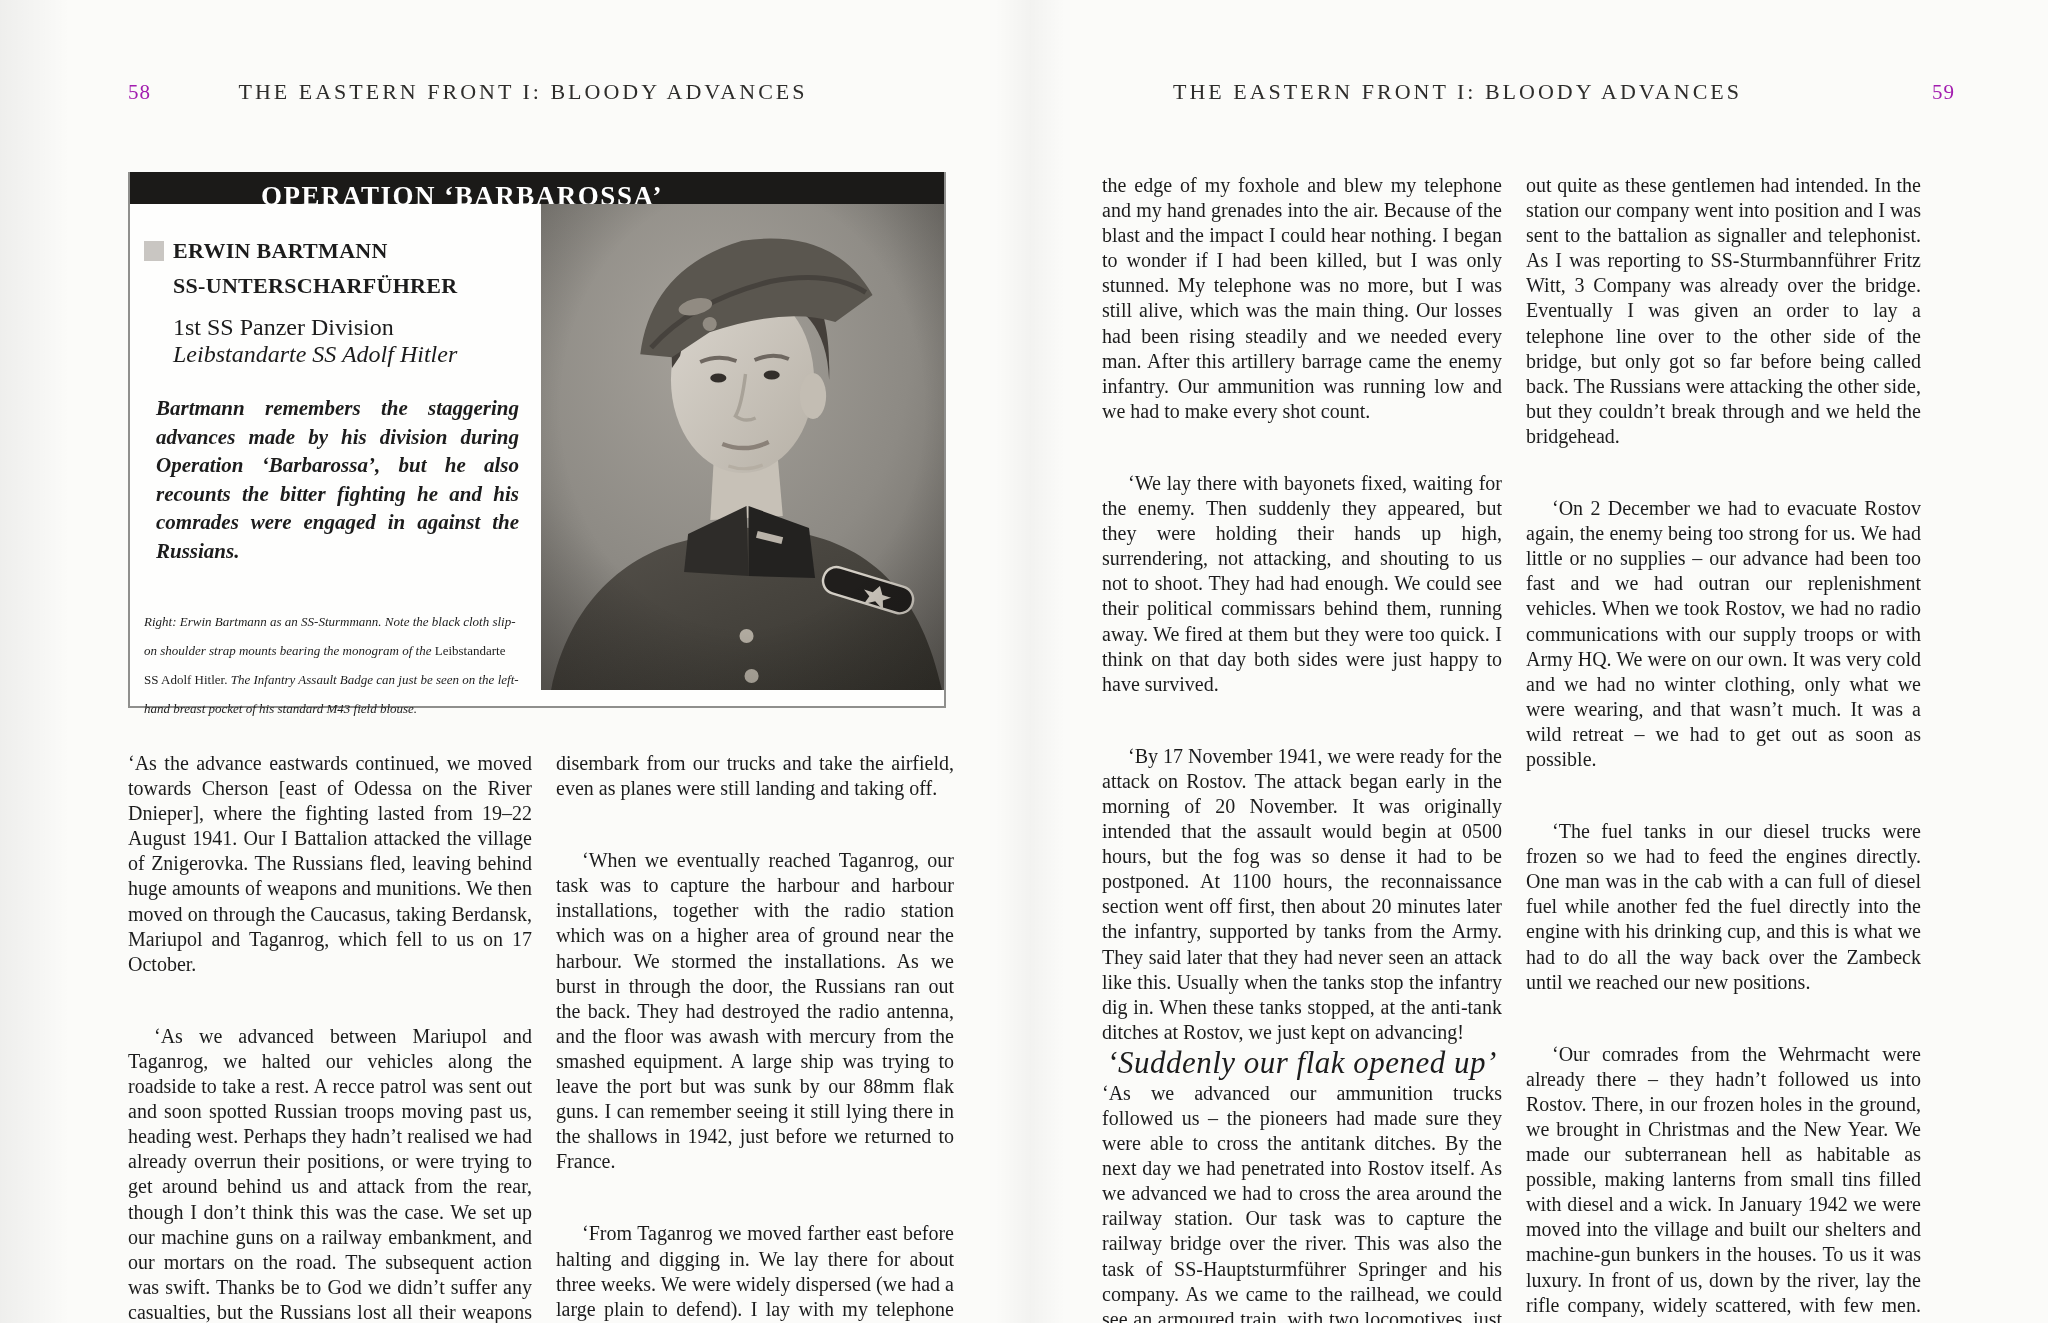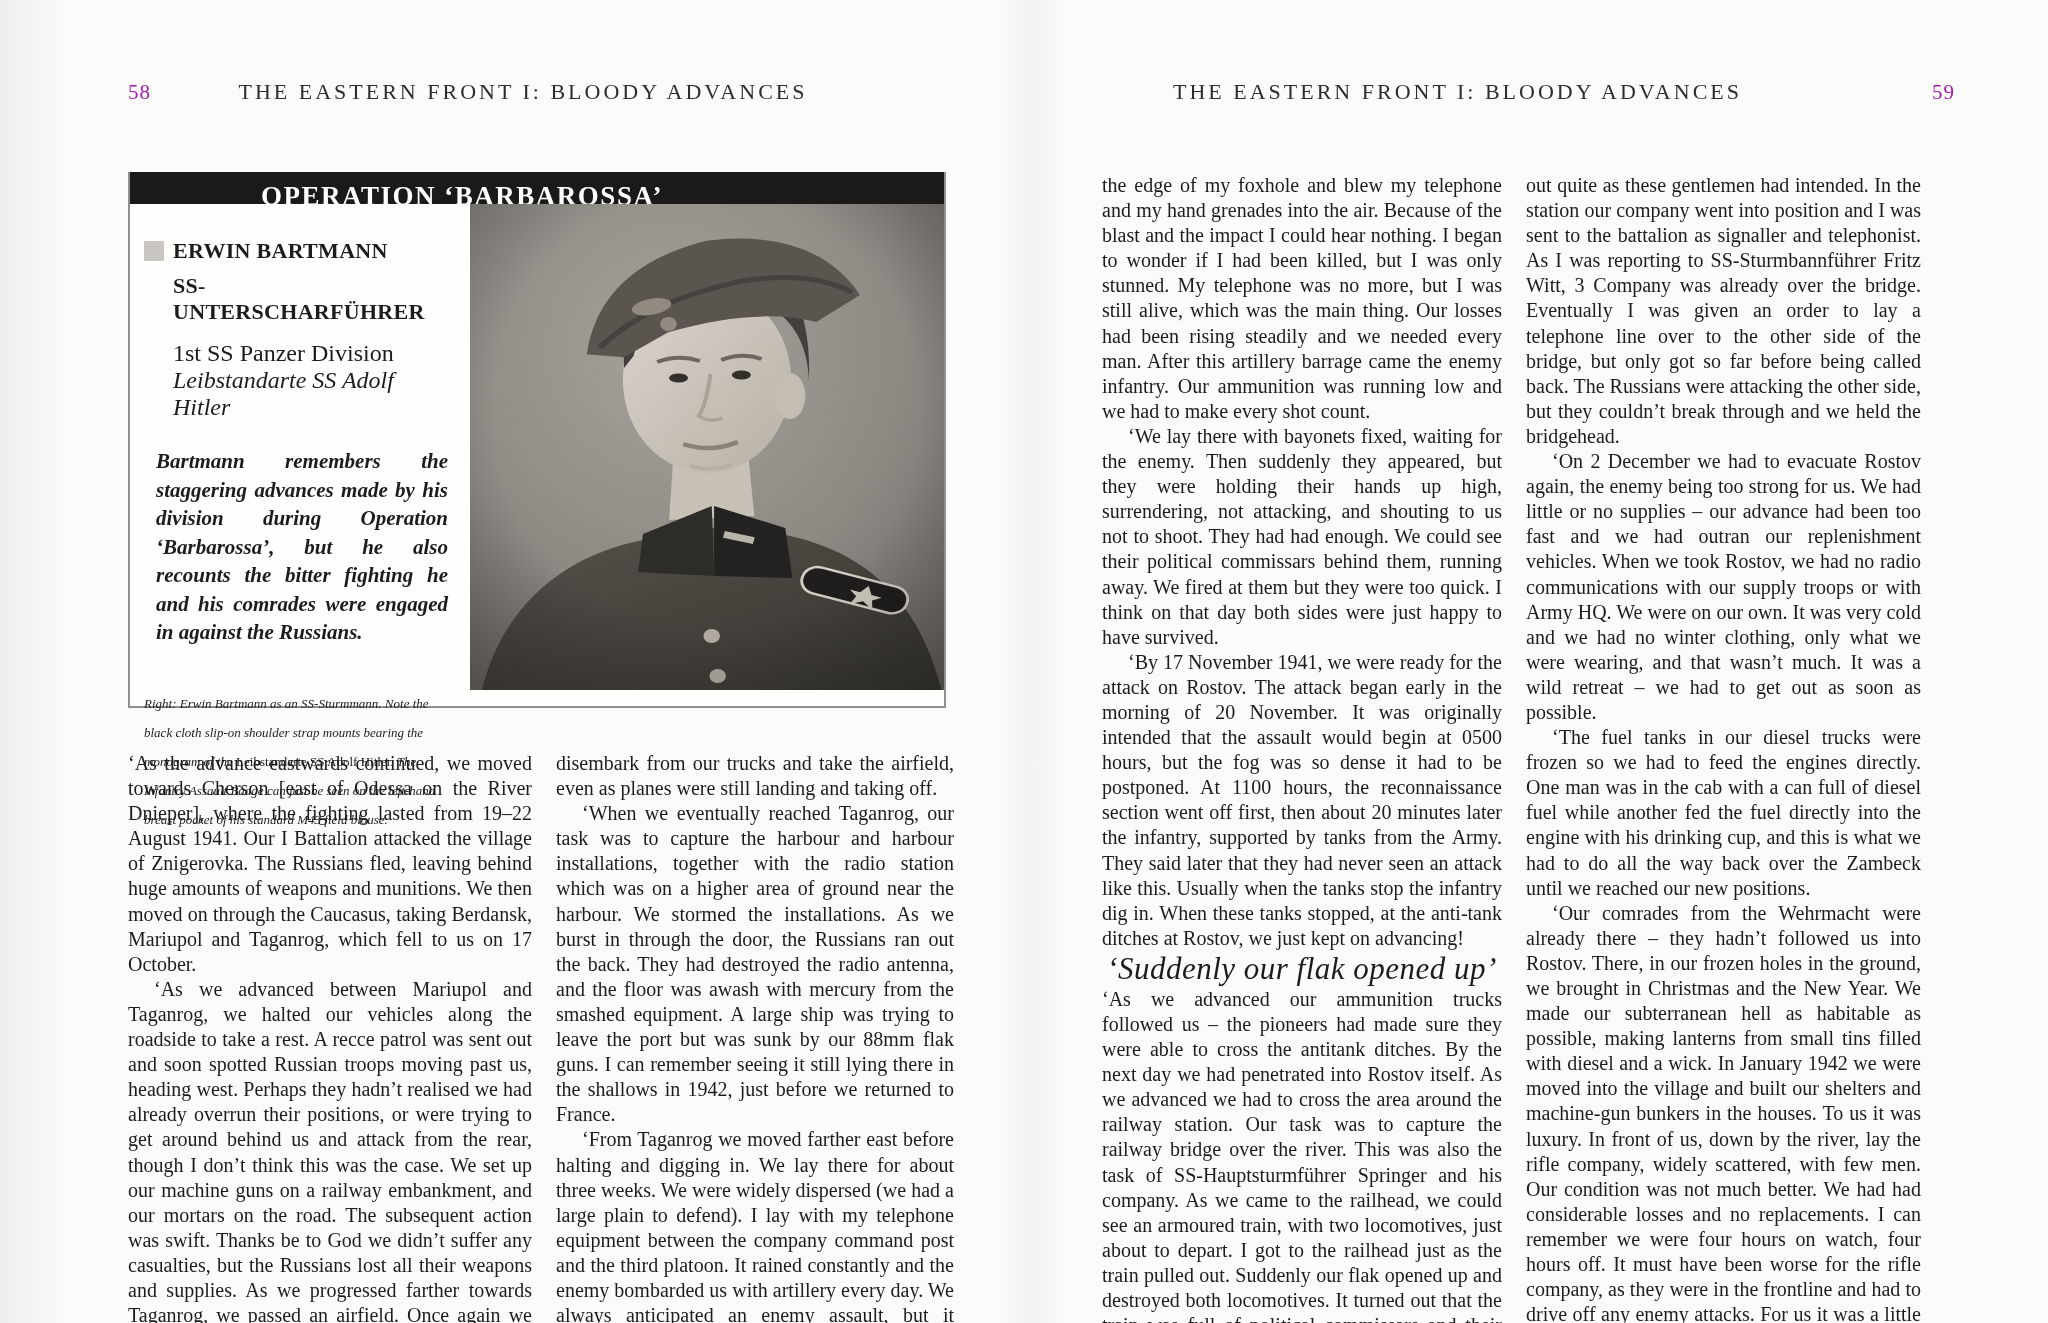"ERWIN BARTMANN" .box-text { width: 340px -> 411px }
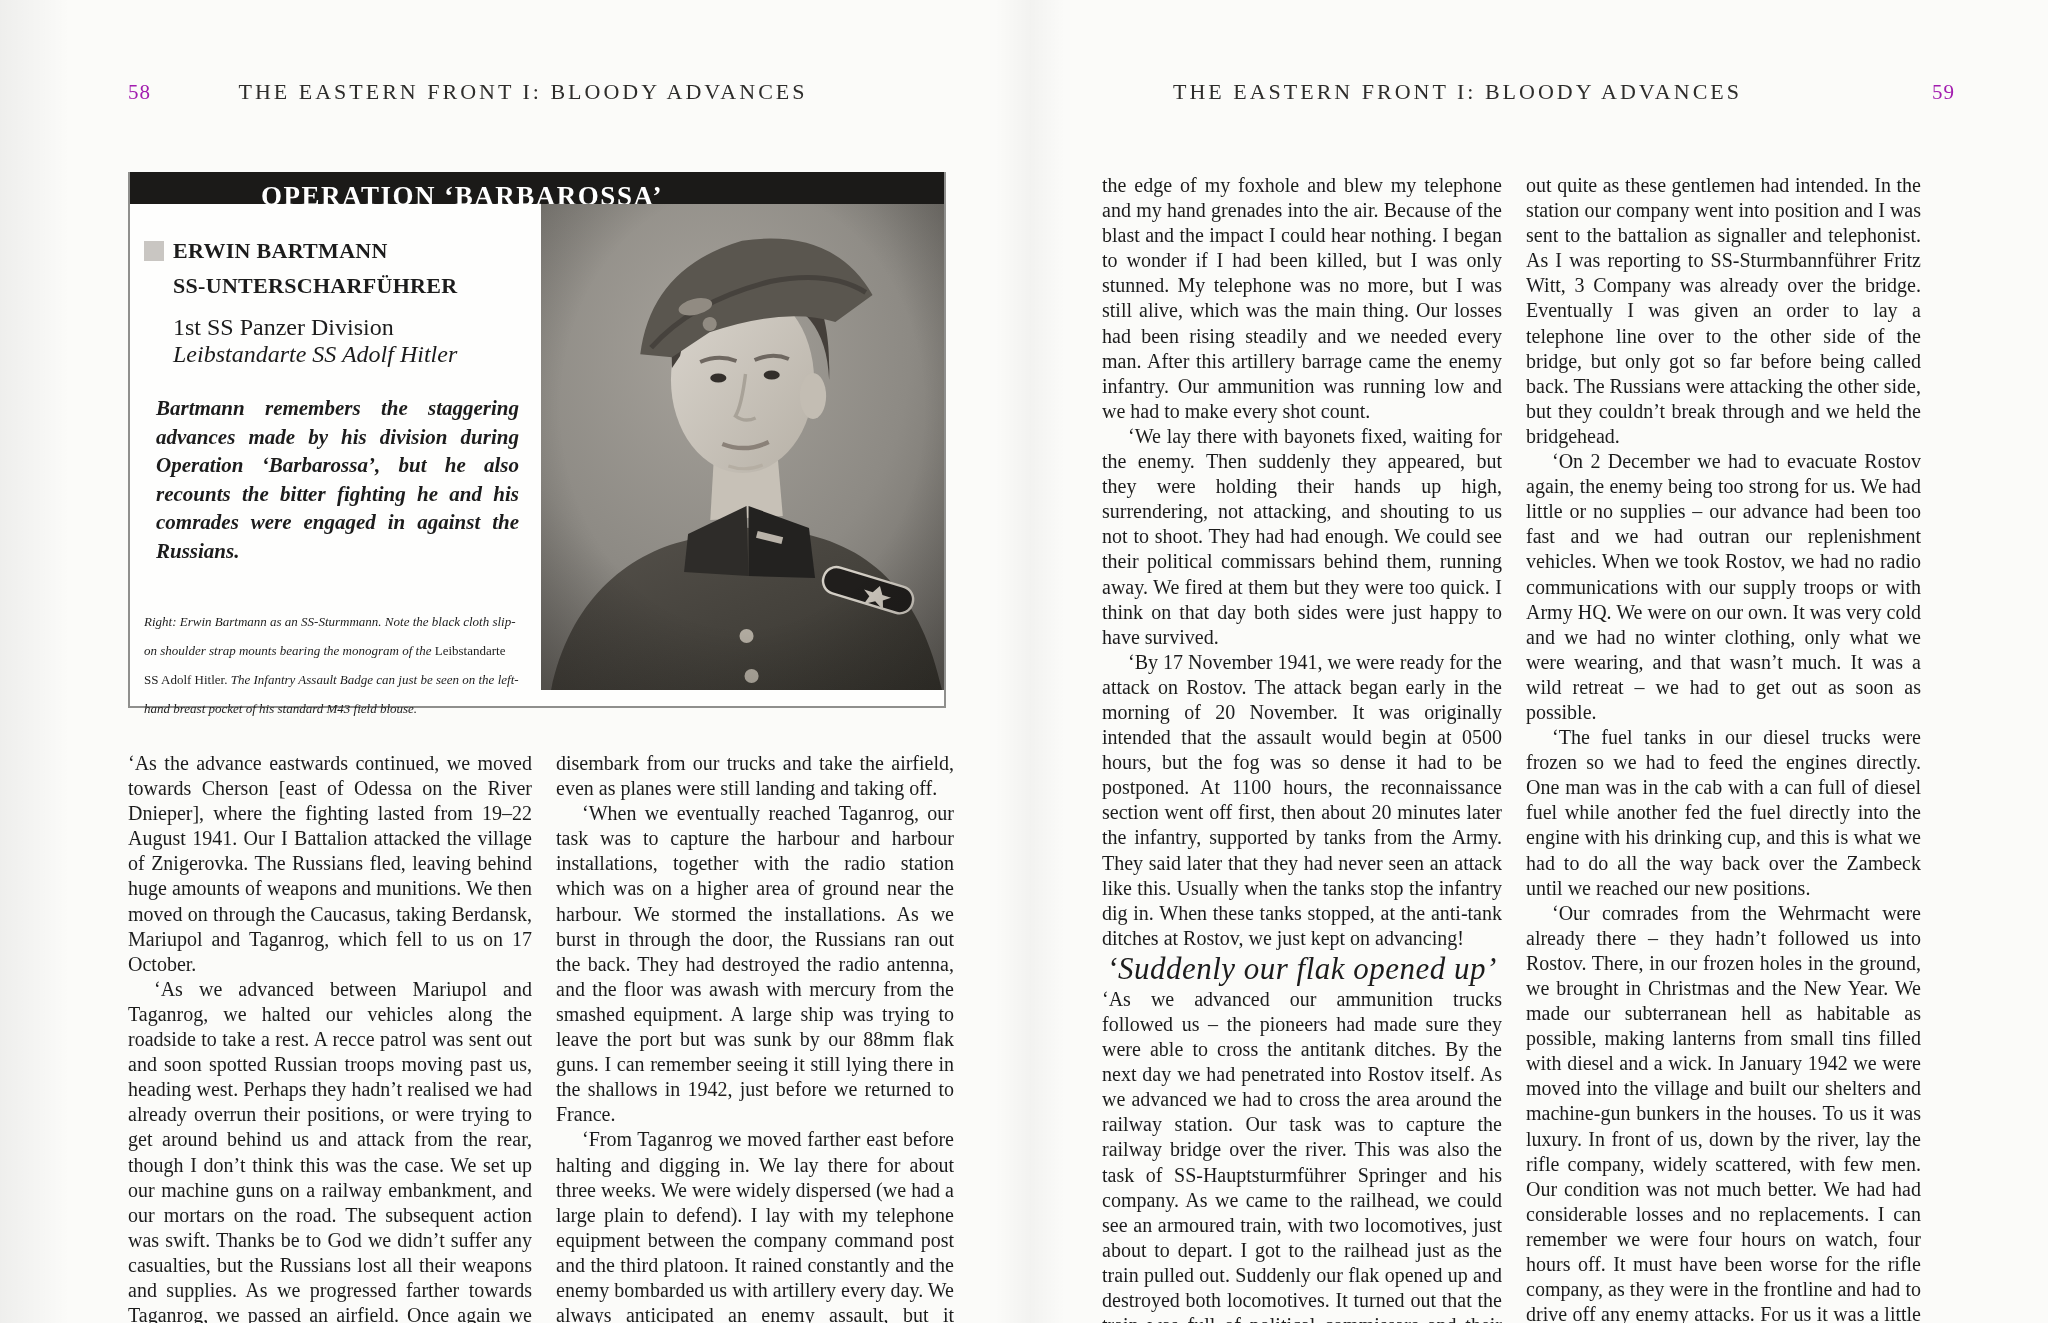"‘We lay there with bayonets" .col p.ind { margin-top: none -> 47px }
